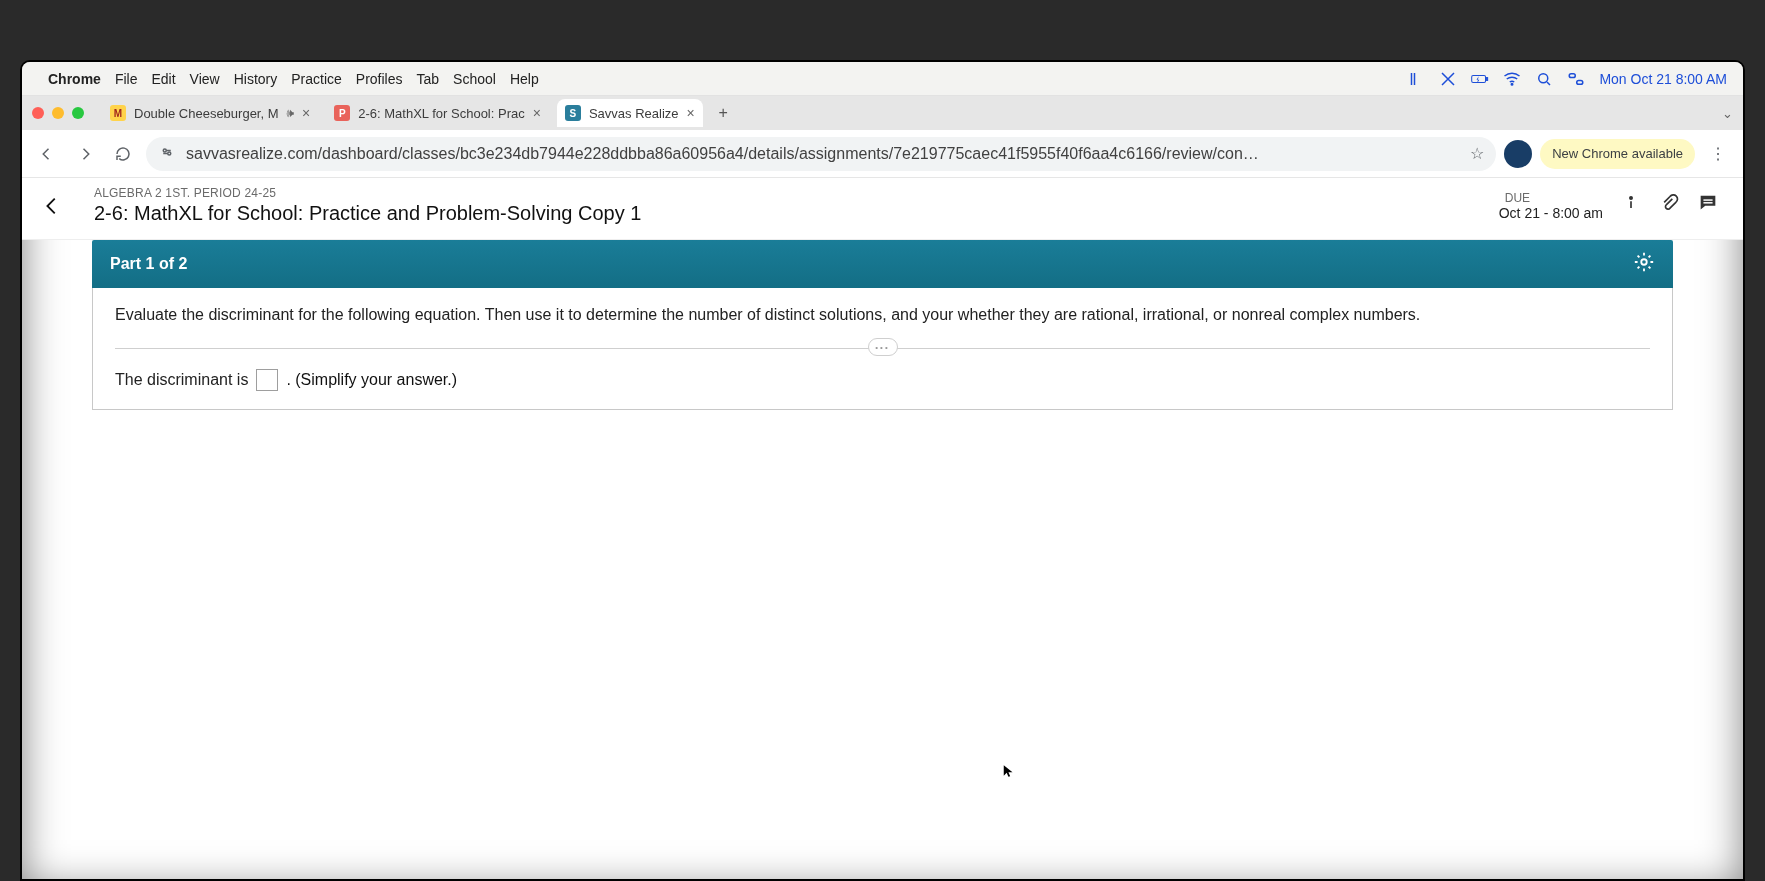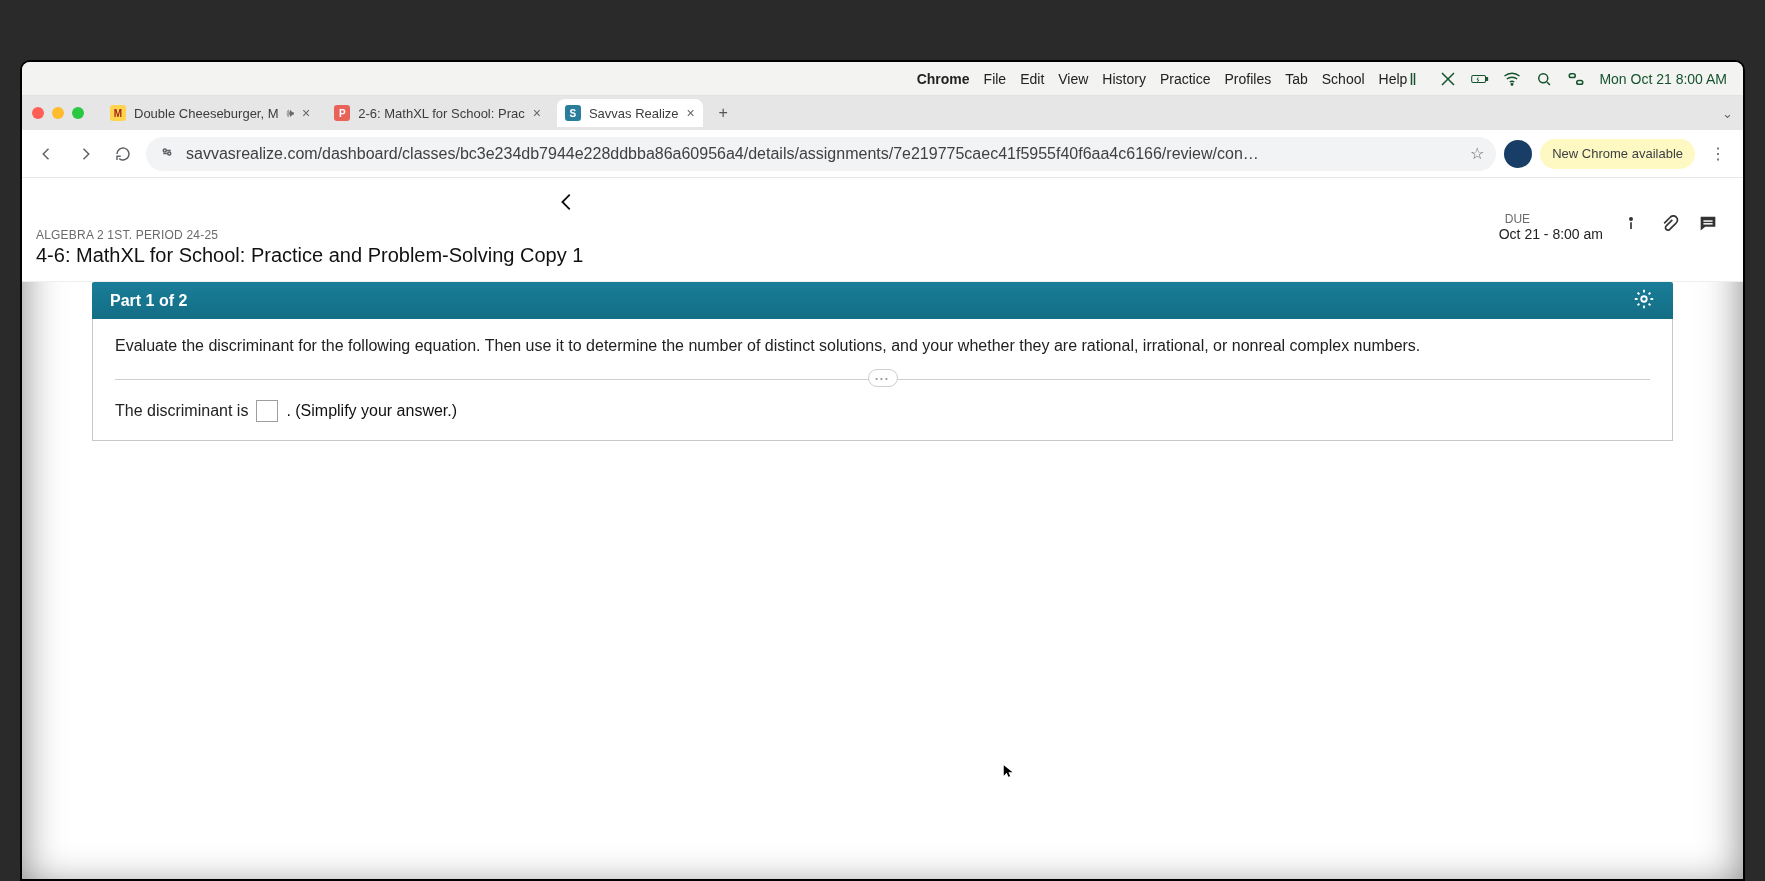"Chrome" .menubar { justify-content: flex-end -> space-between }
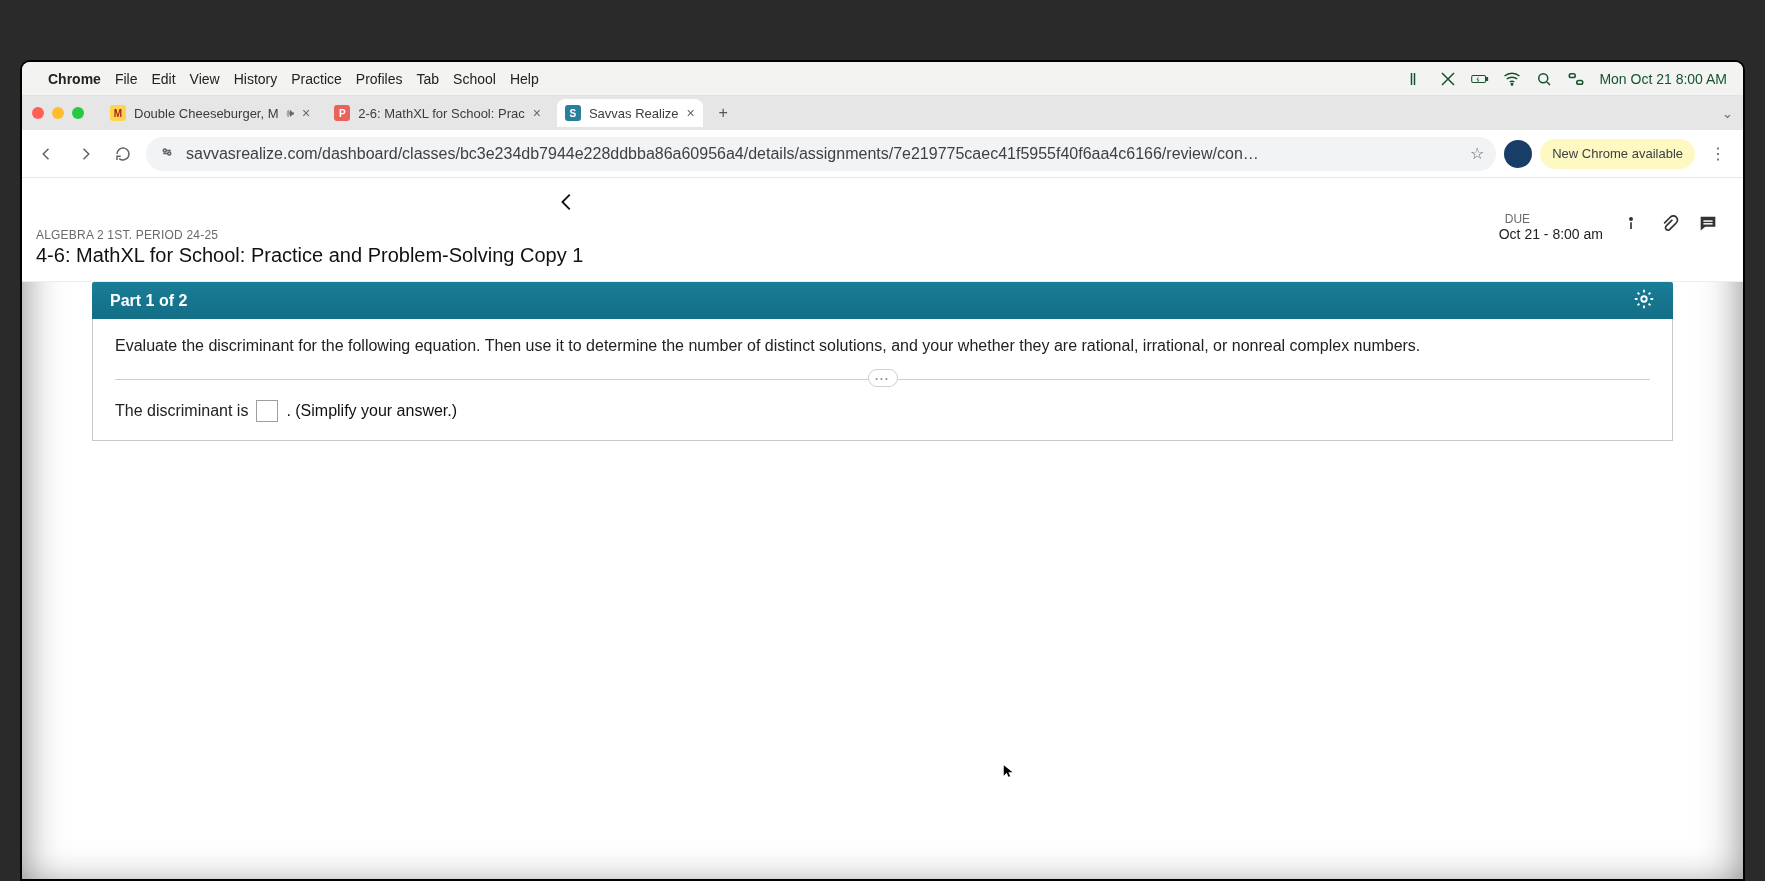"Mon Oct 21 8:00 AM" .menubar .right span, .menubar .right .ic { color: #14532d -> #1d4ed8 }
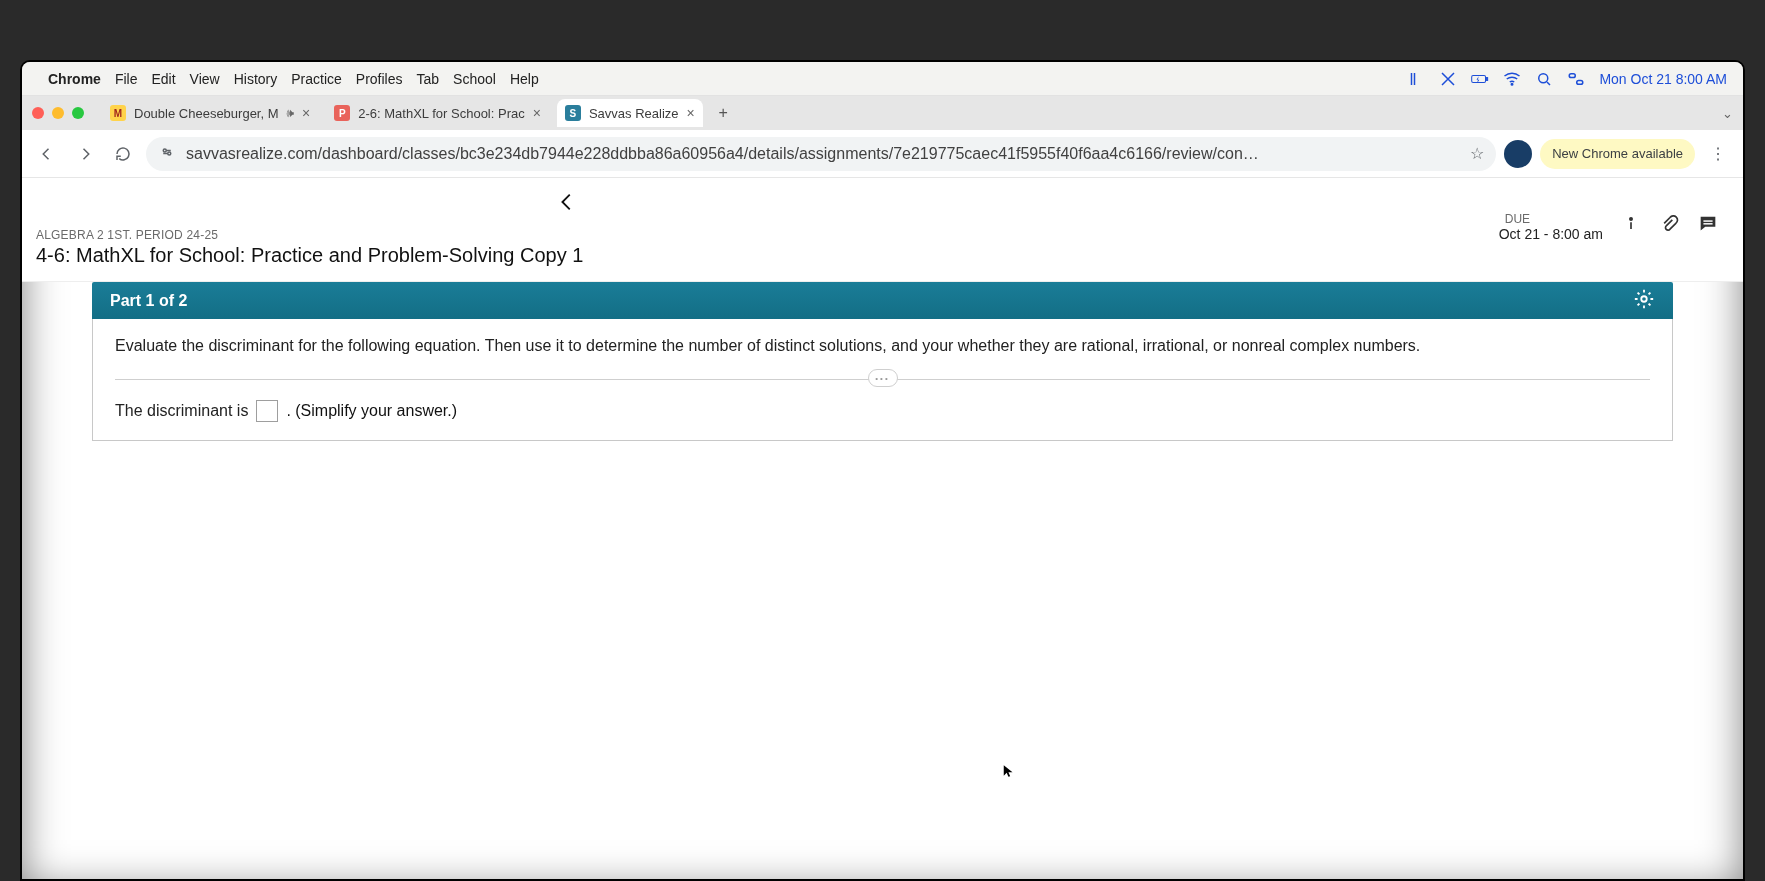"ALGEBRA 2 1ST. PERIOD 24-25" .realize-head .left { align-items: flex-end -> center; flex-direction: column -> none; gap: 10px -> 26px }
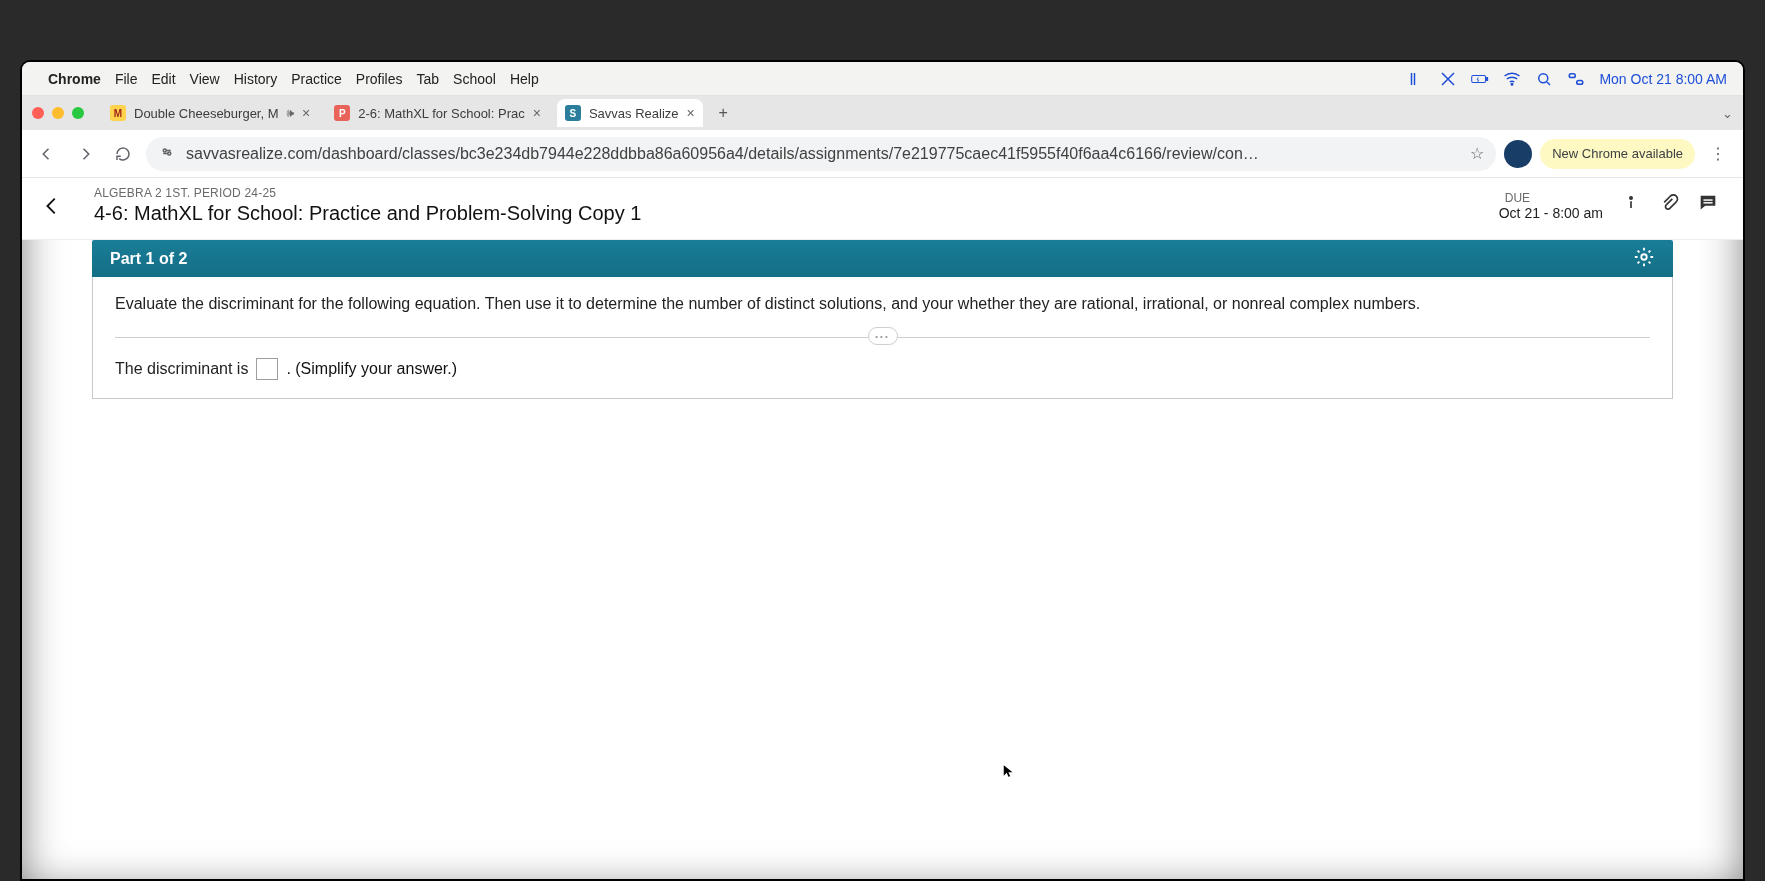"4-6: MathXL for School: Practice" div.assign-title { text: 4-6 -> 2-6 }
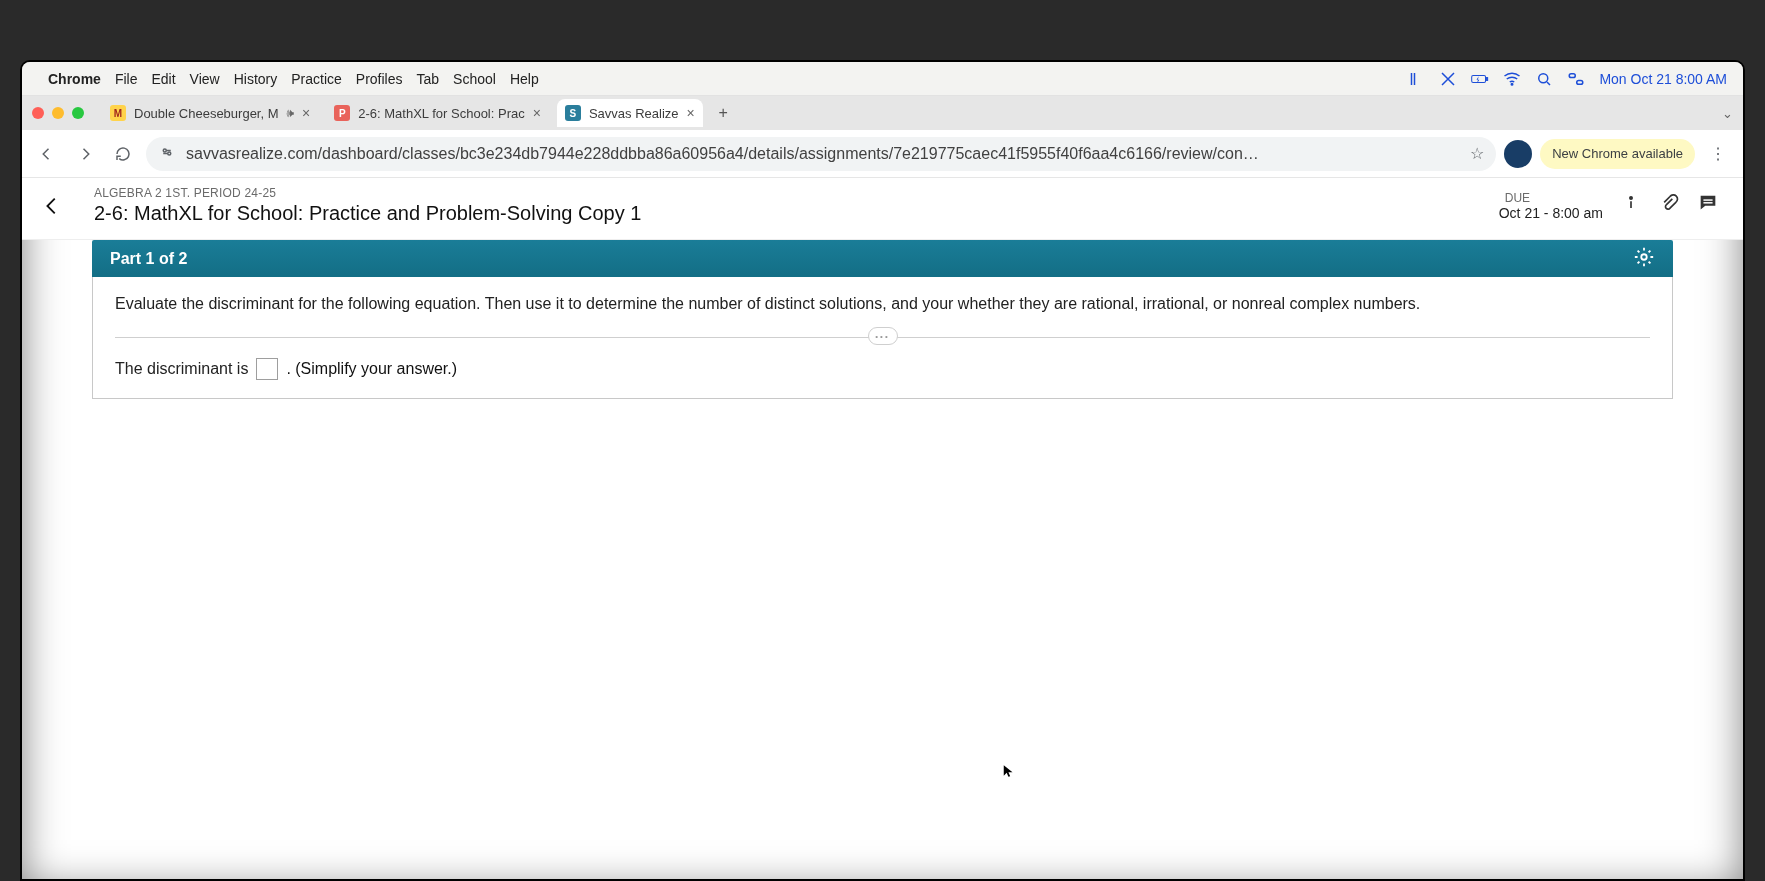"Part 1 of 2" .part-bar { height: 37px -> 48px }
